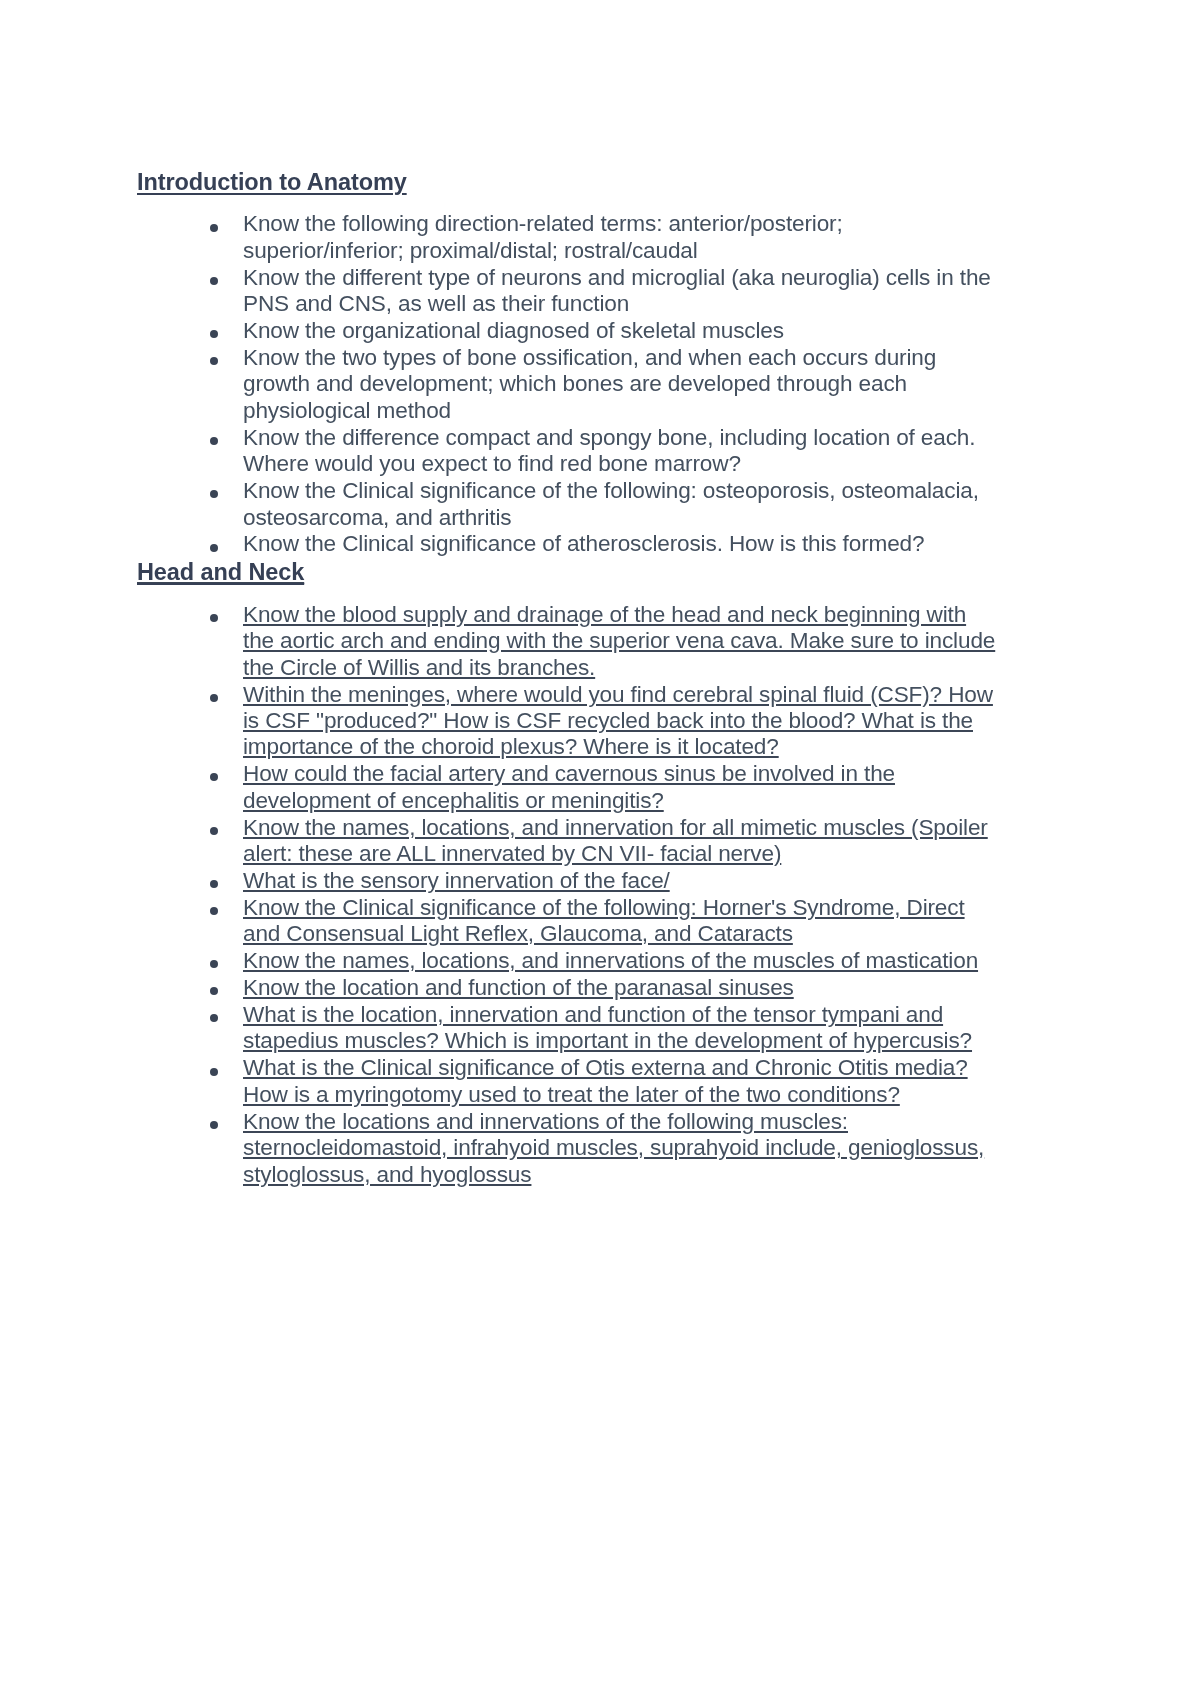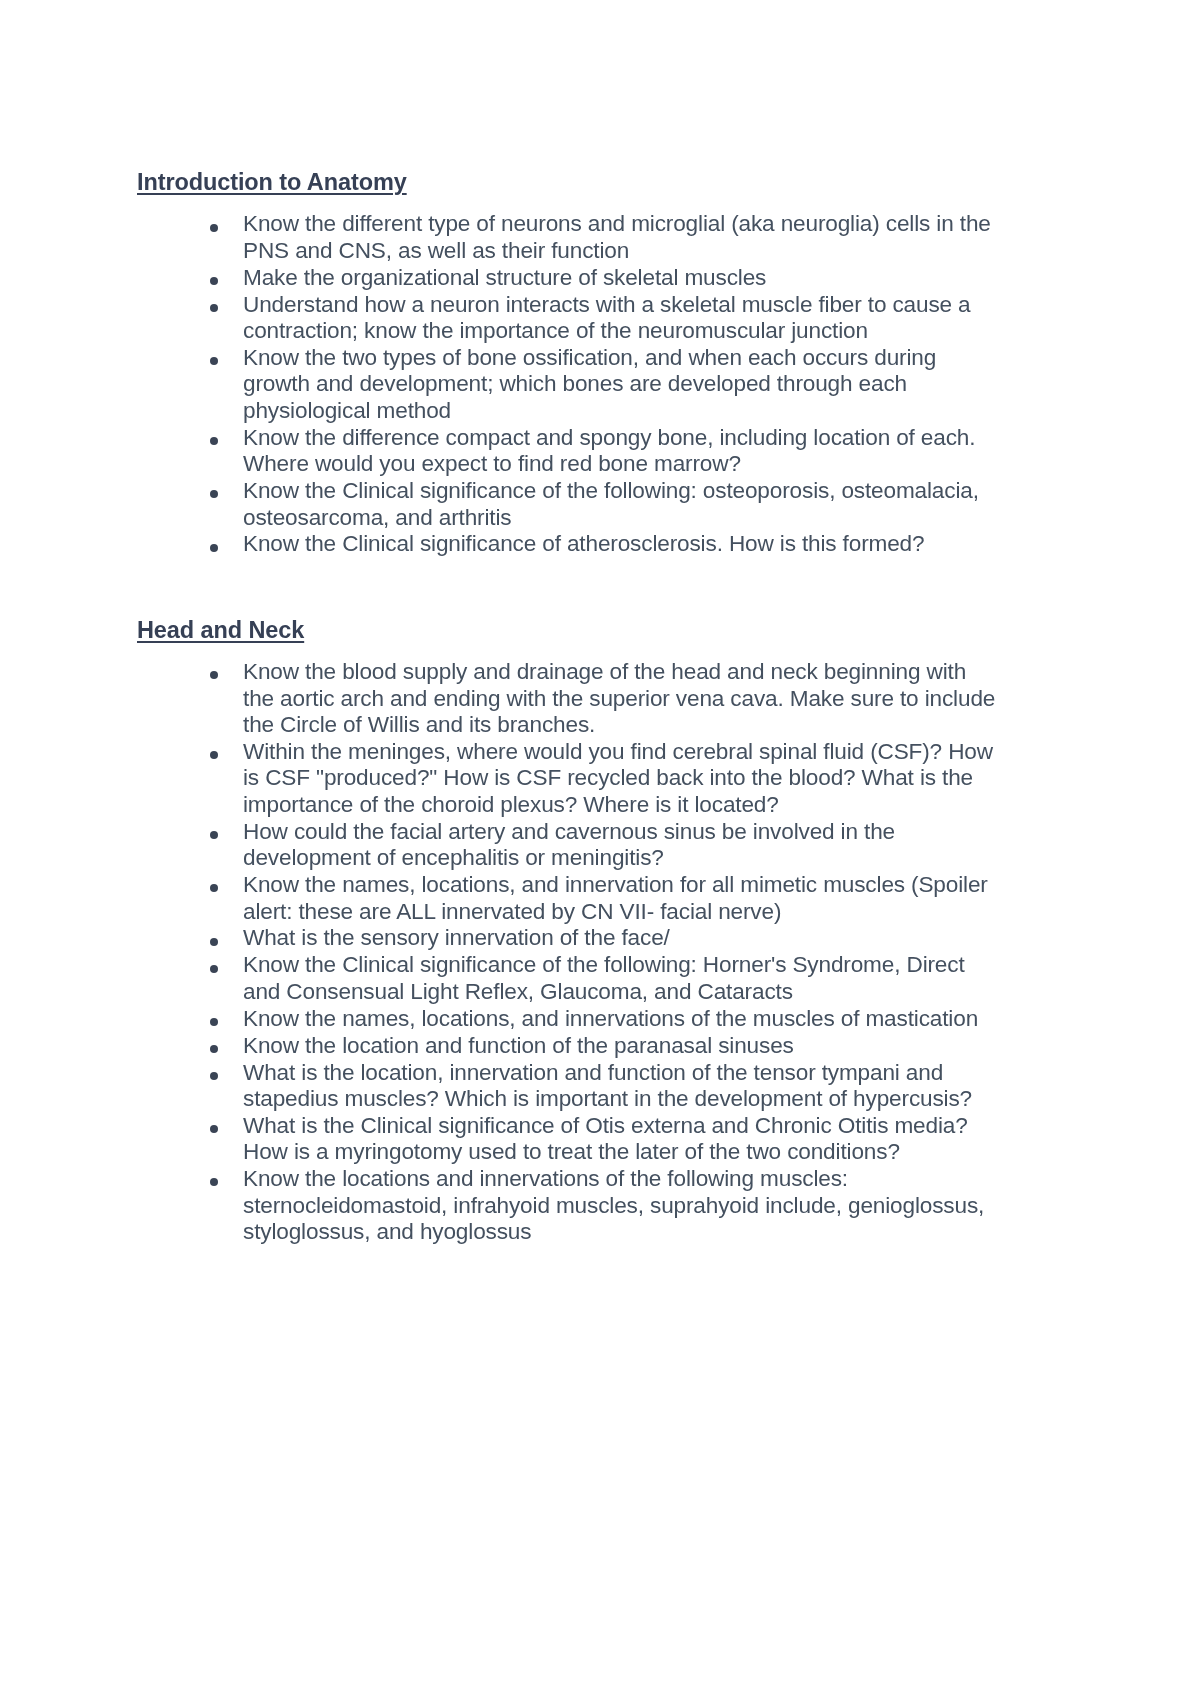"Know the following direction-related" li { html: none -> <li> <span></span> <span>Know the following direction-related terms: anterior/posterior; superior/inferior; proximal/distal; rostral/caudal</span> </li> }
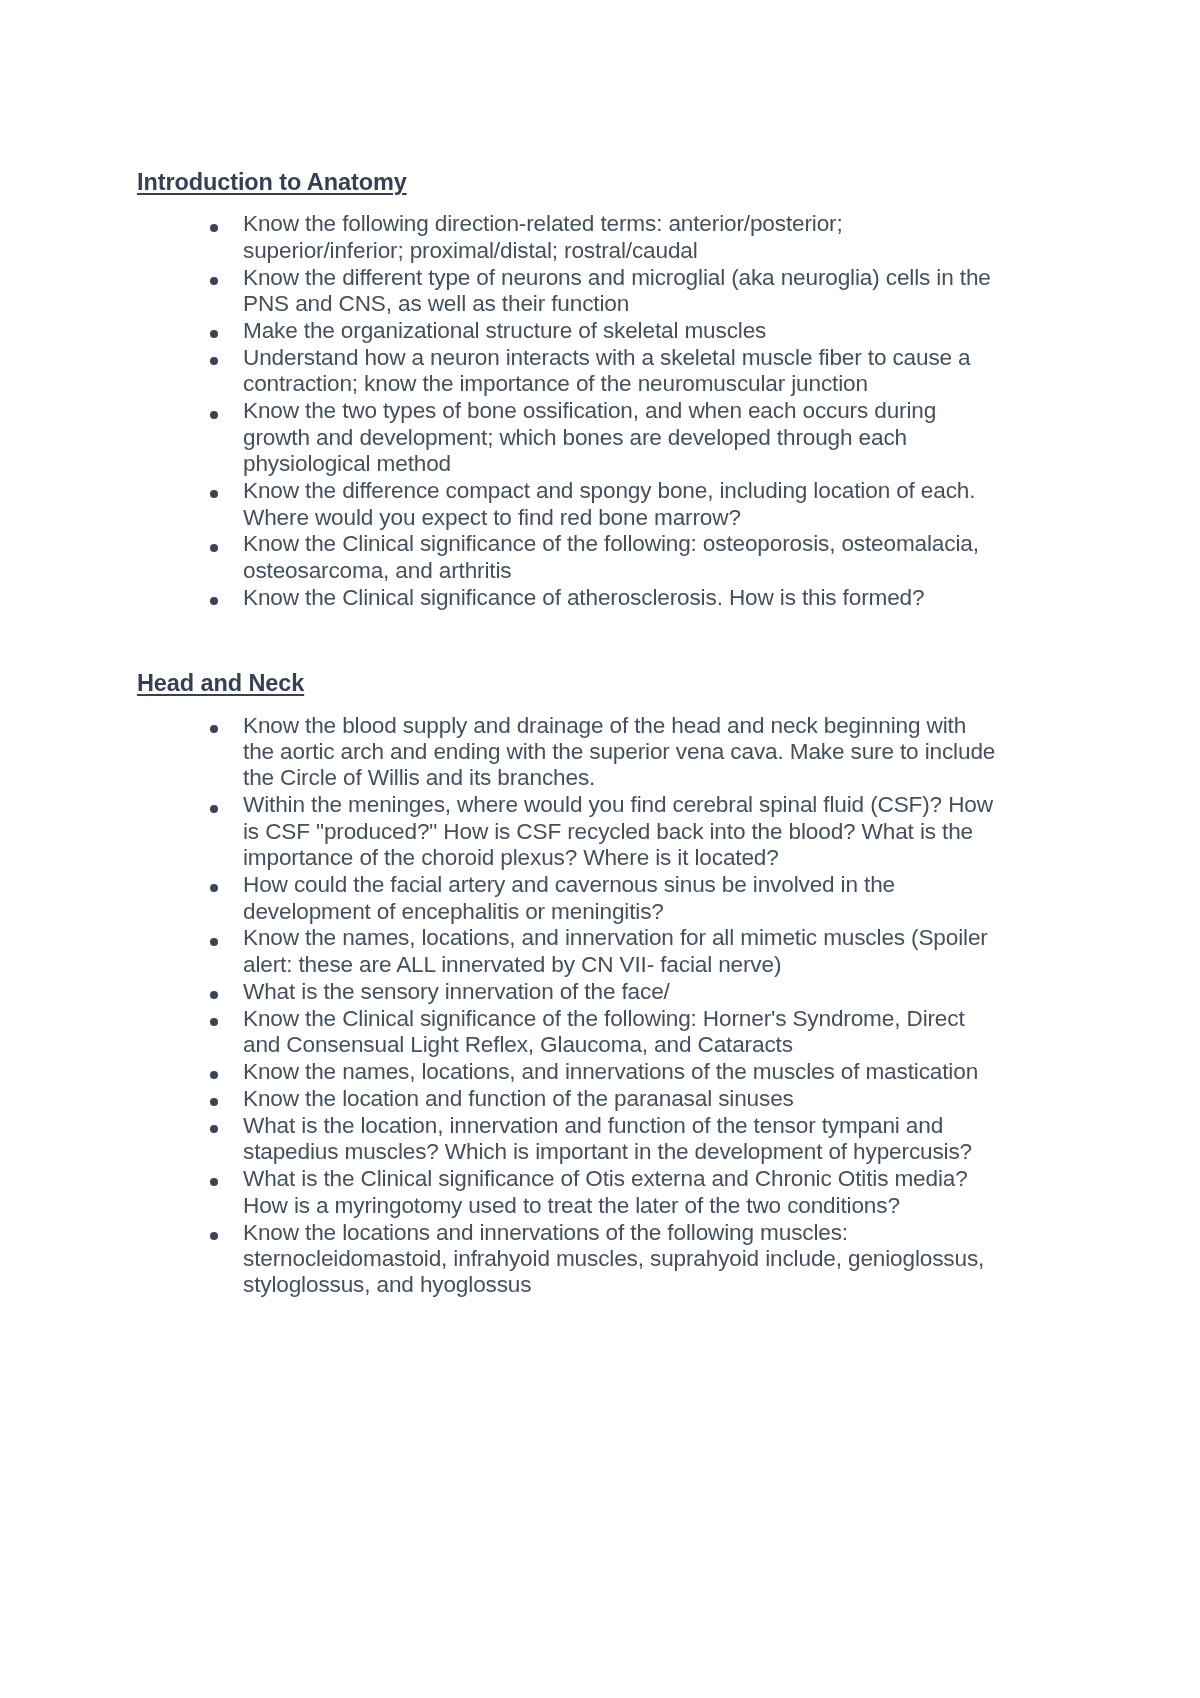"Make the organizational structure of" span.bullet-text { text: Make the organizational structure -> Know the organizational diagnosed }
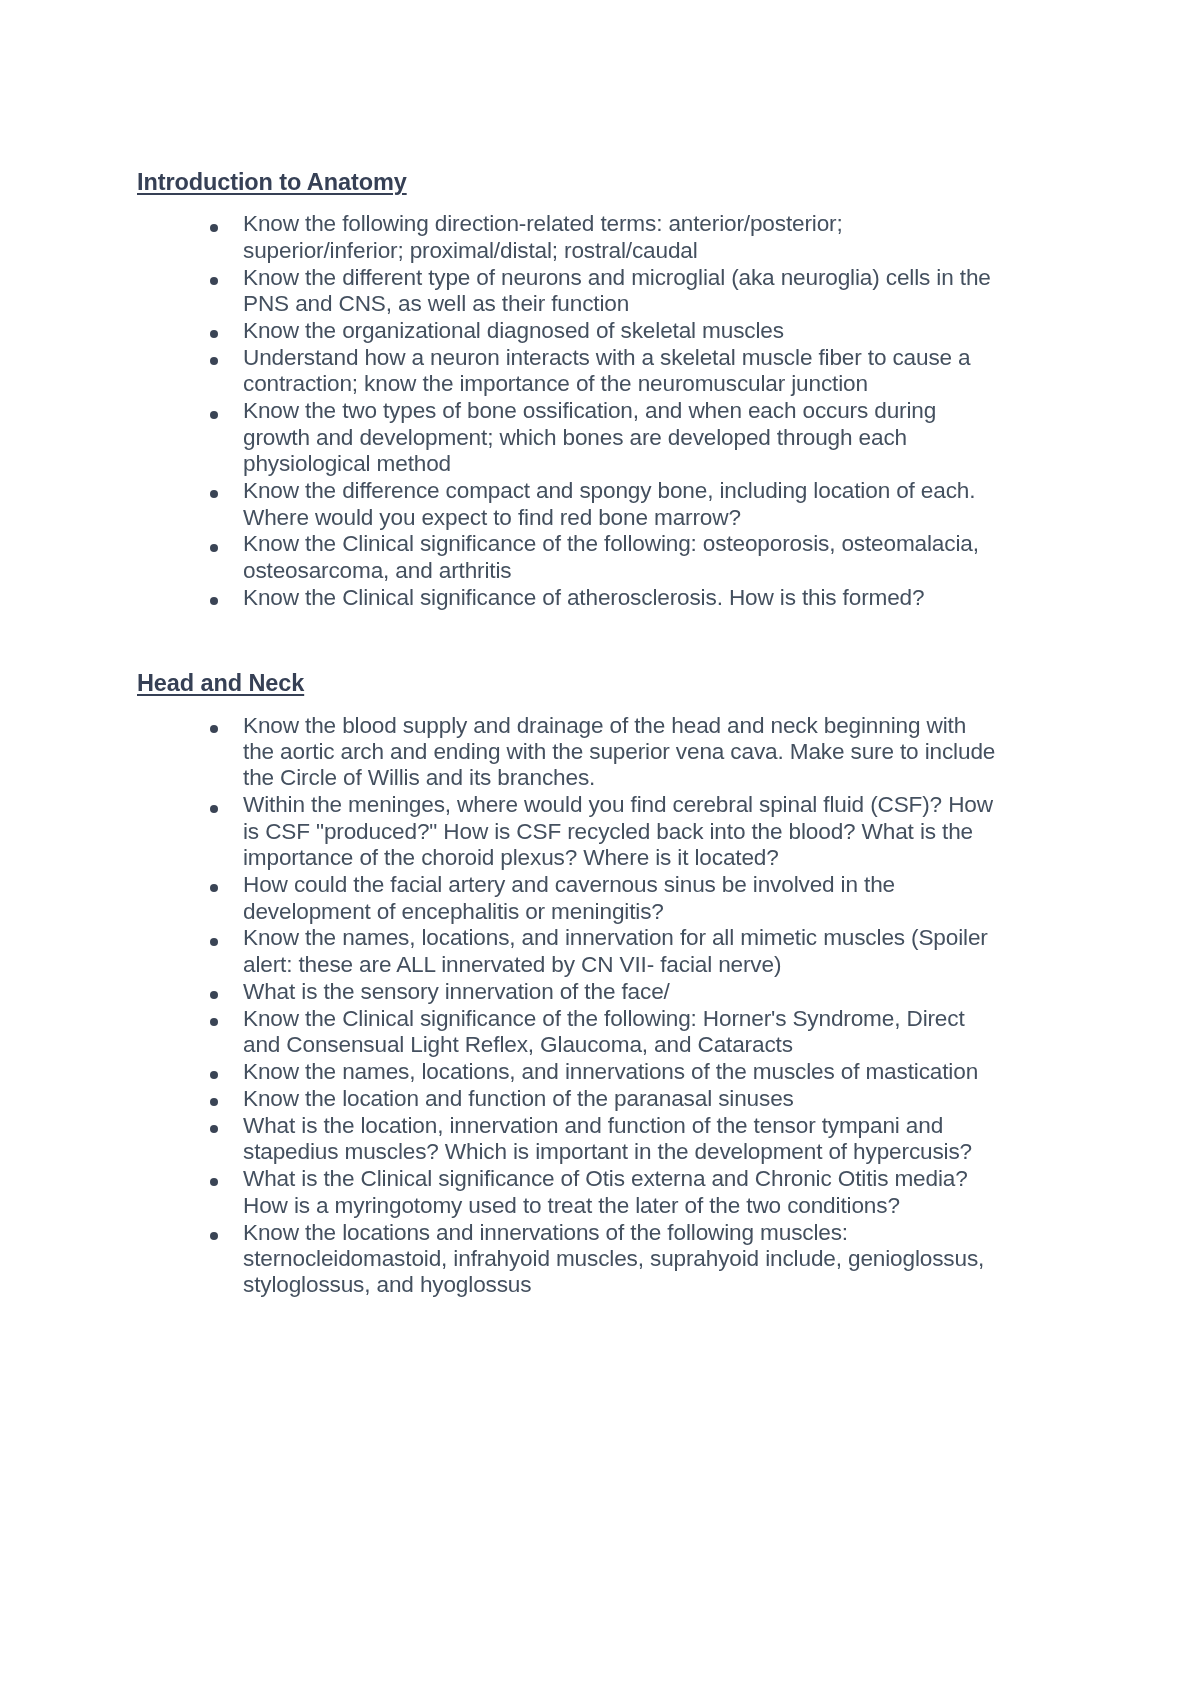"Understand how a neuron interacts" li { html: <li> <span></span> <span>Understand how a neuron interacts with a skeletal muscle fiber to cause a contraction; know the importance of the neuromuscular junction</span> </li> -> none }
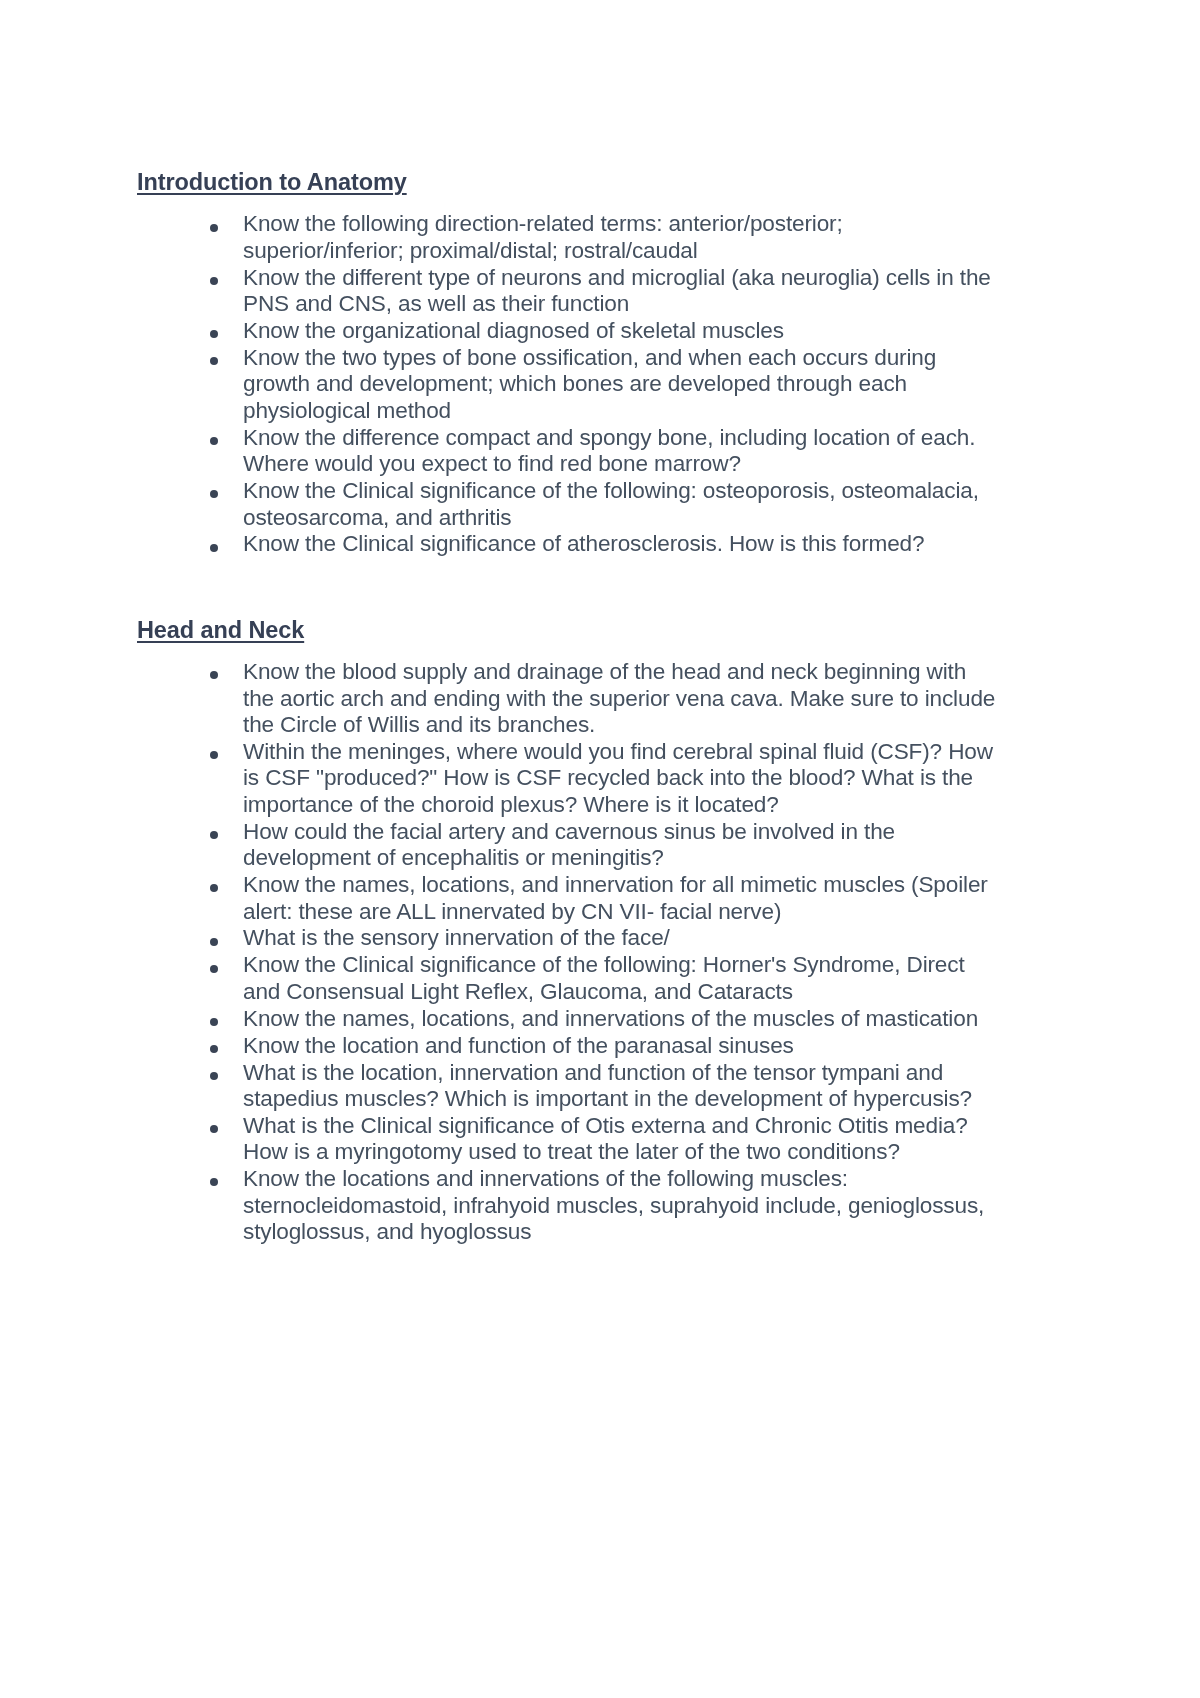"Head and Neck" .section + .section { margin-top: 58px -> none; text-decoration: none -> underline }
